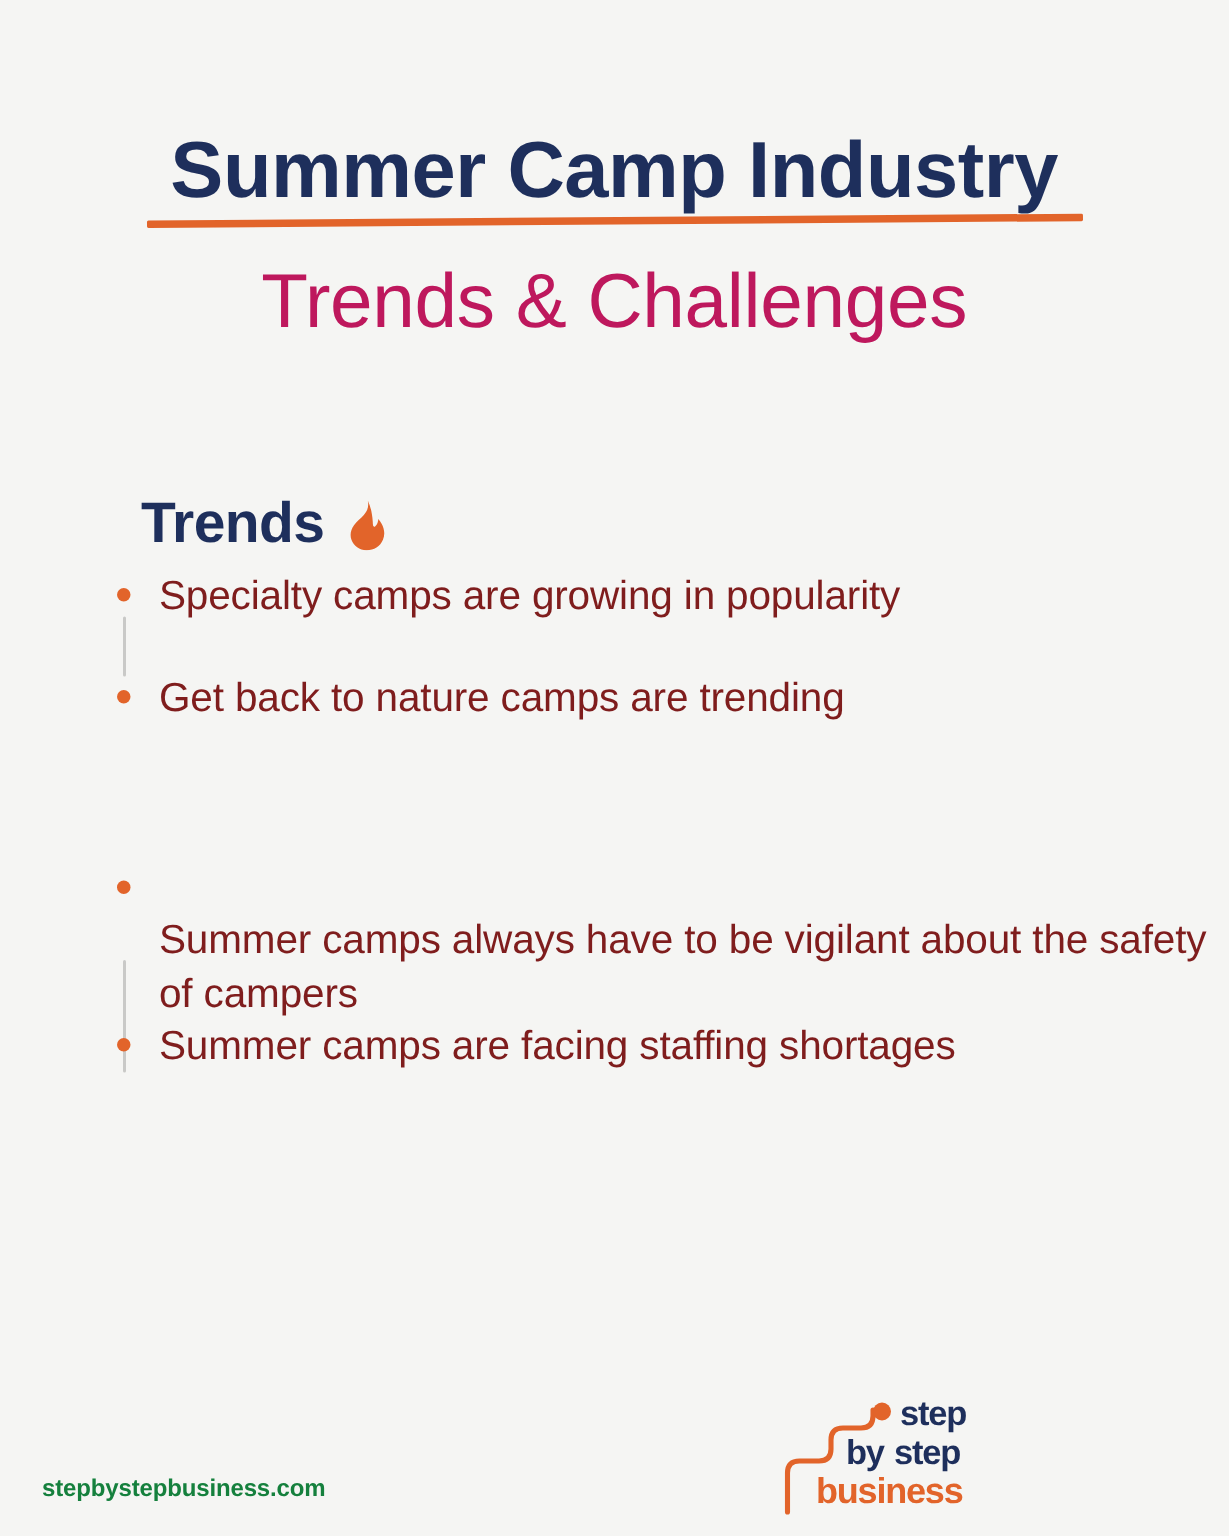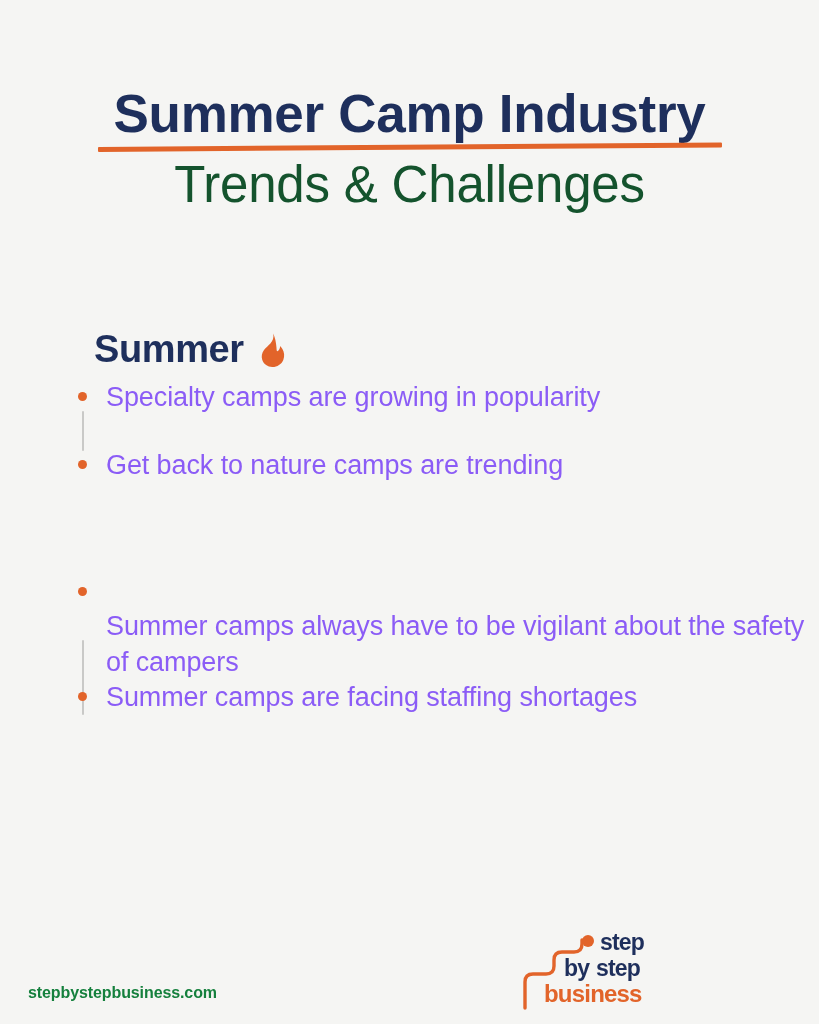"Trends & Challenges" .title-sub { color: #14532d -> #be185d; margin-top: 14px -> 30px }
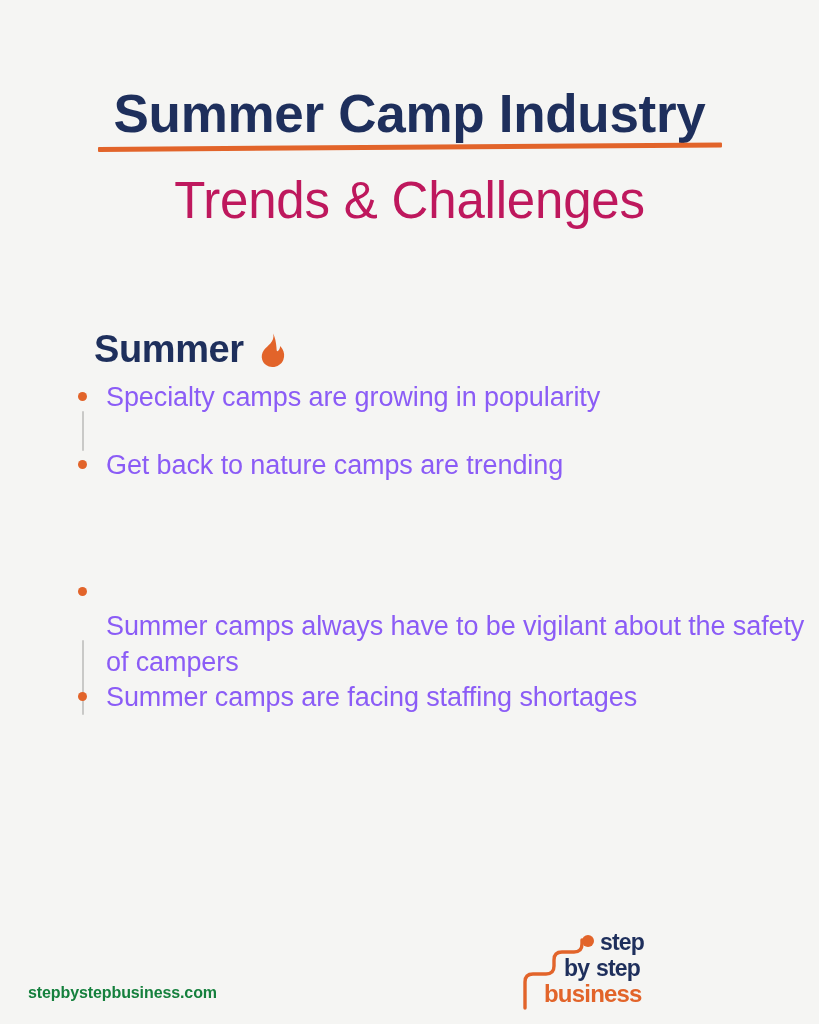"Summer" span.section-heading-text { text: Summer -> Trends }
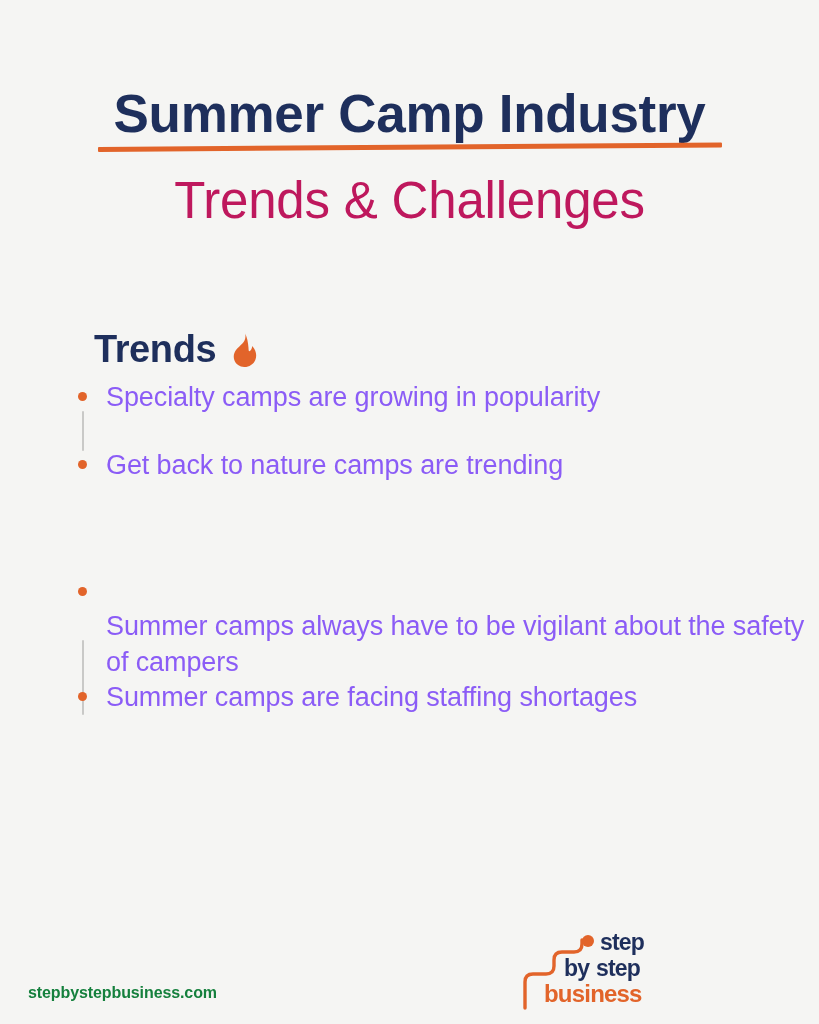"Specialty camps are growing in" .bullet-item { color: #8b5cf6 -> #7f1d1d }
